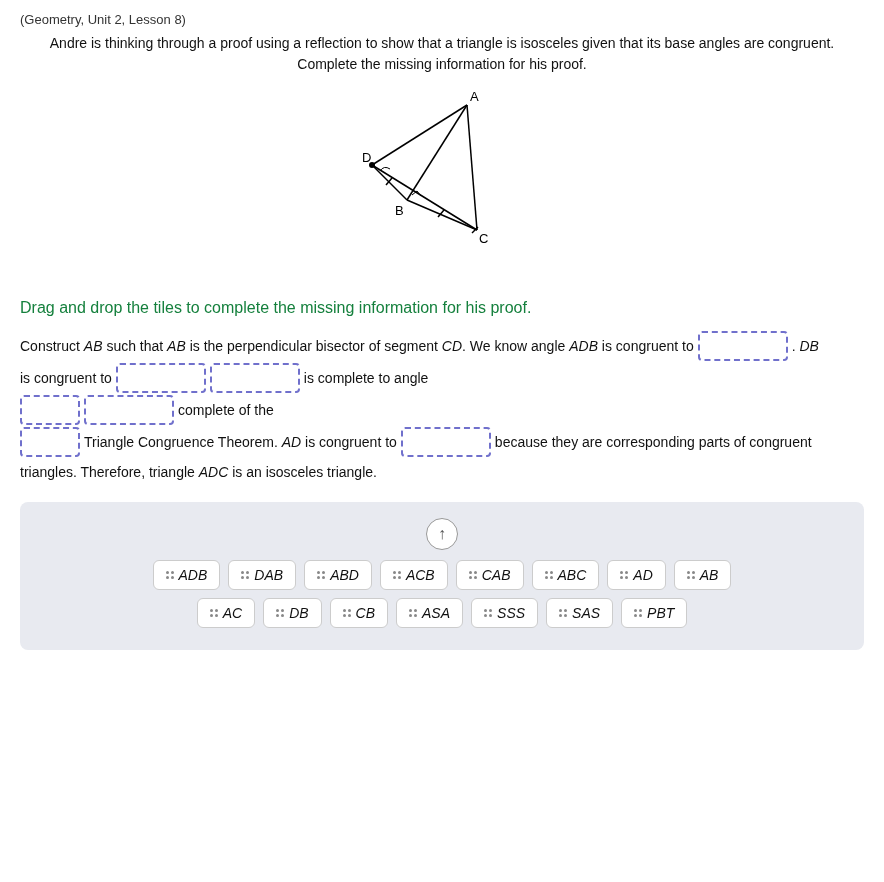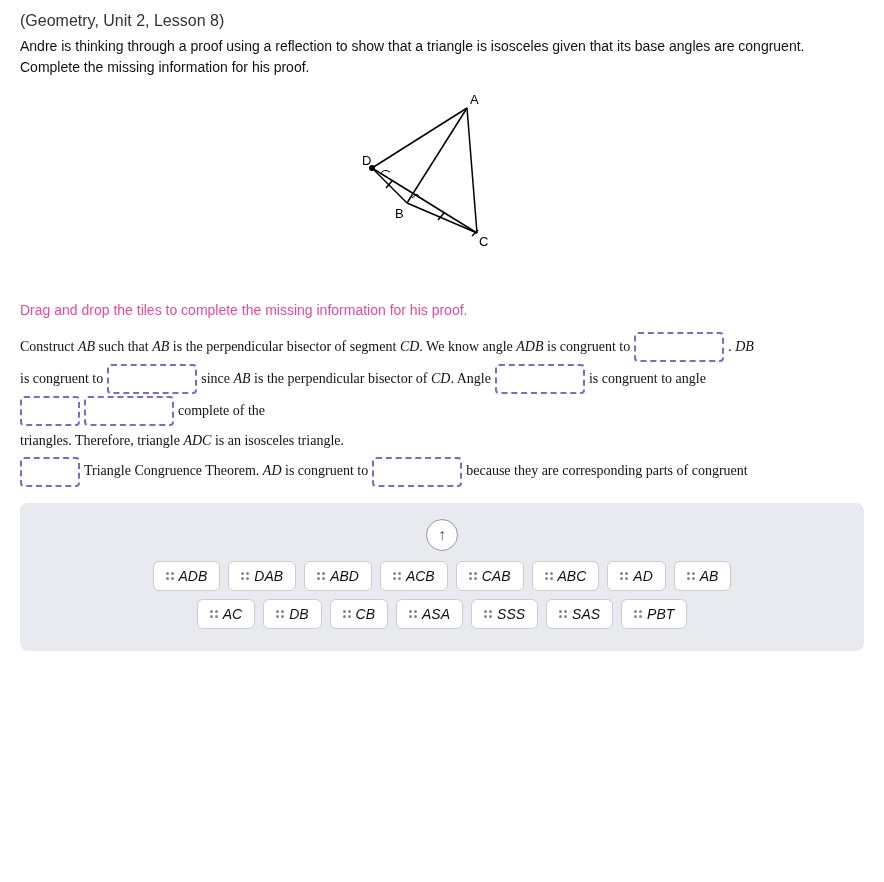"(Geometry, Unit 2, Lesson 8)" .subtitle { font-size: 16px -> 13px }
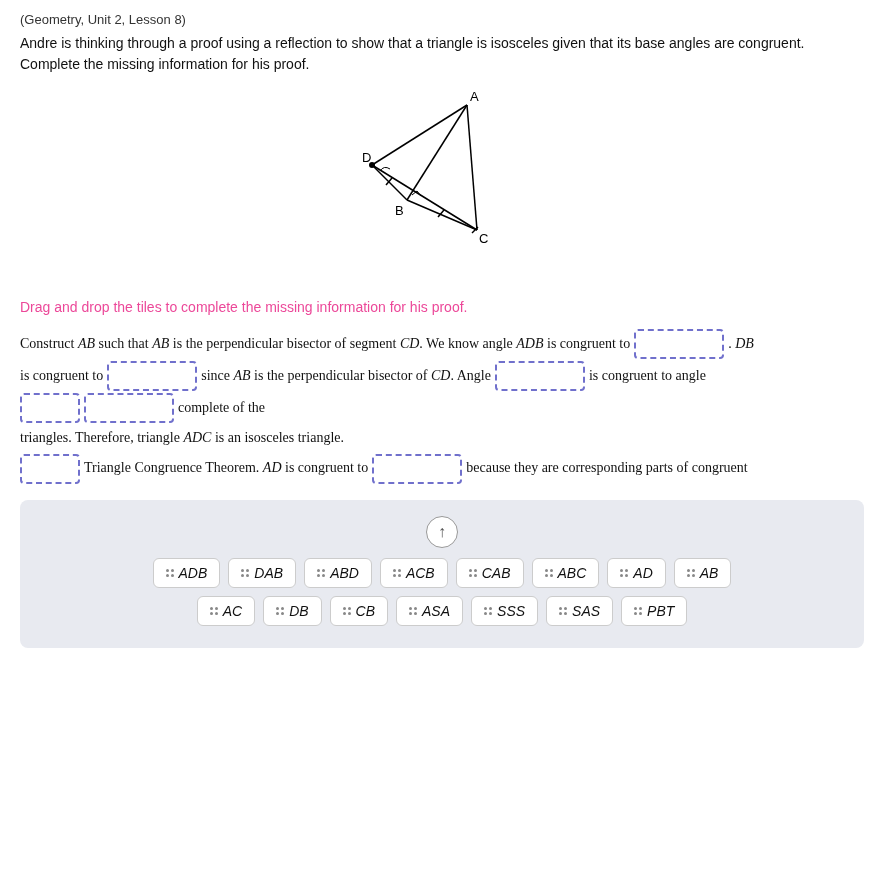"Andre is thinking through a" .intro-text { text-align: none -> center }
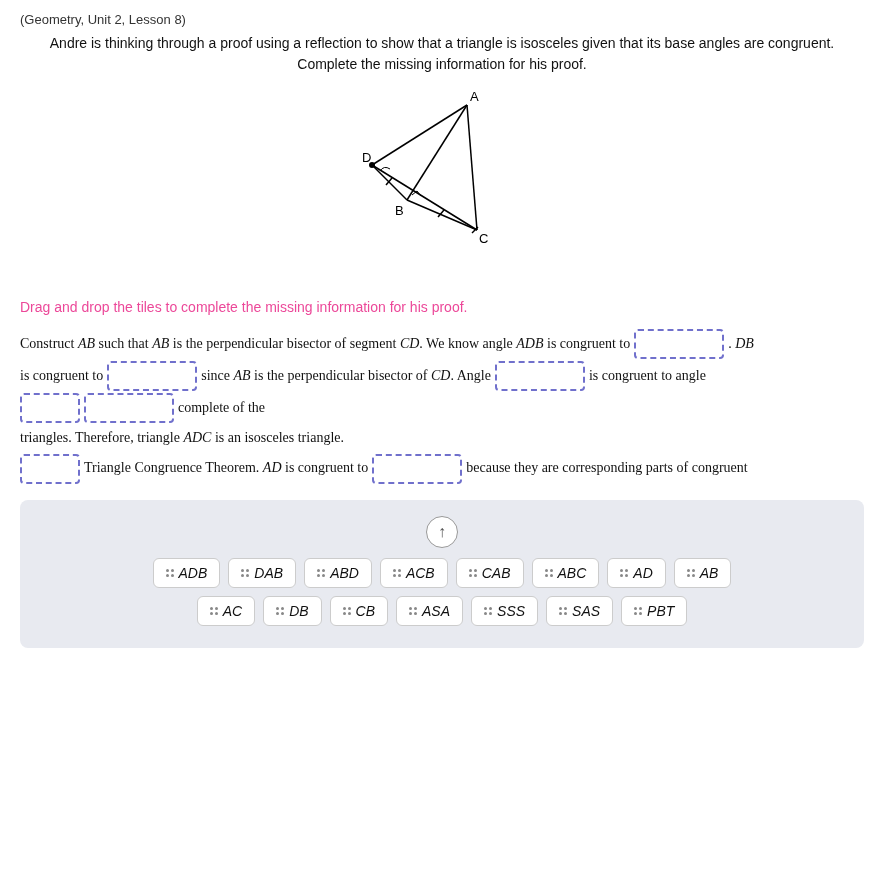"Drag and drop the tiles" .drag-instruction { color: #ec4899 -> #15803d; font-size: 14px -> 16px }
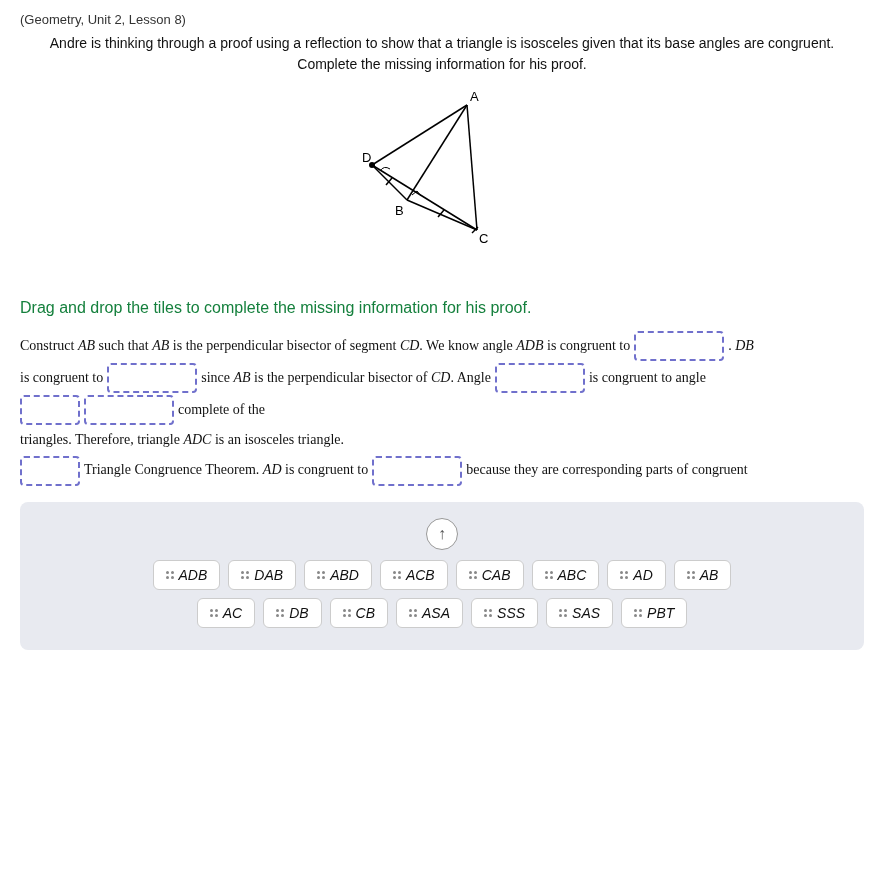"Construct AB such that AB" .proof-text { font-family: Liberation Serif, serif -> none }
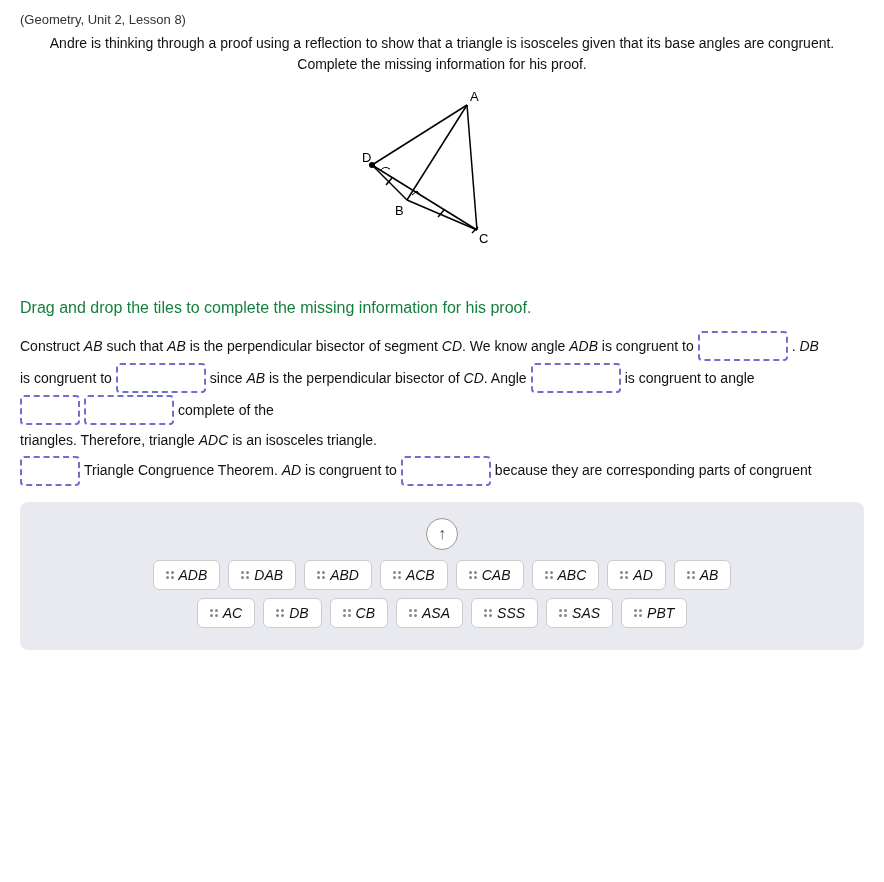"since AB is the perpendicular" span { html: <span>since <em>AB</em> is the perpendicular bisector of <em>CD</em>. Angle</span> -> none }
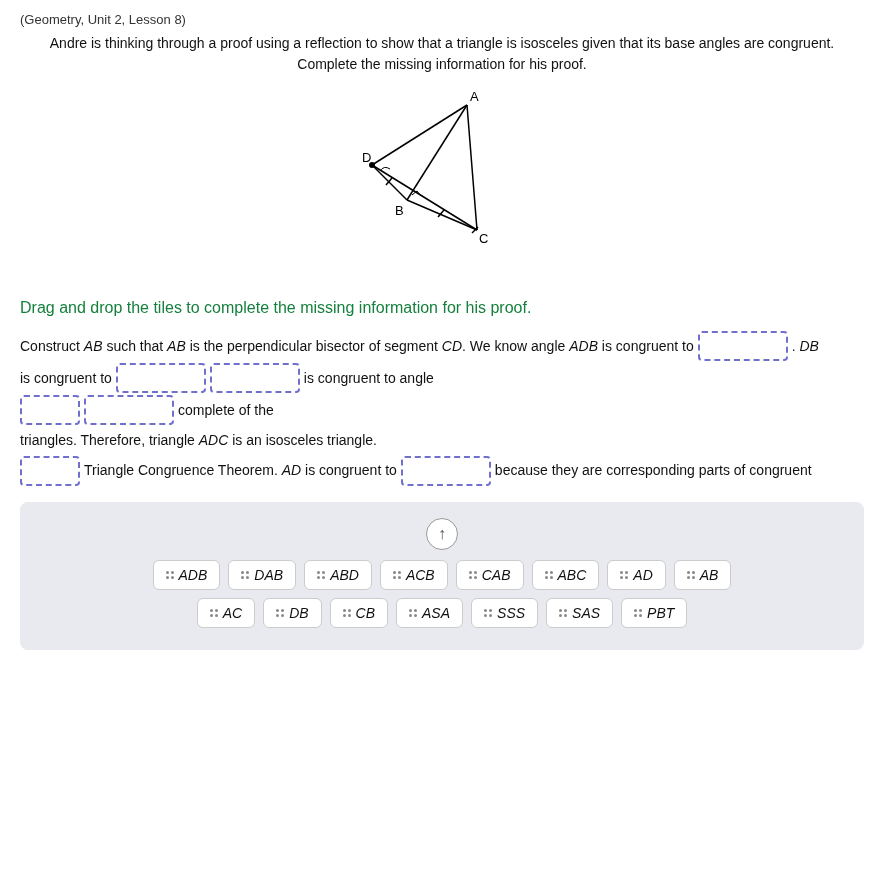"is congruent to angle" span { text: congruent -> complete }
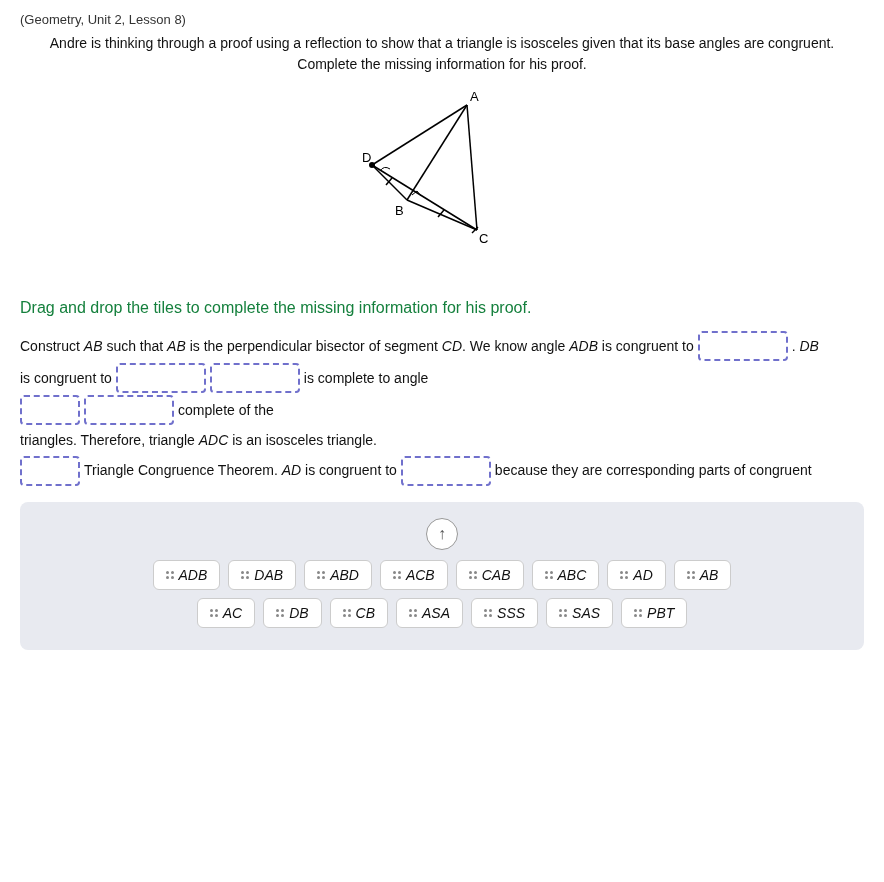"triangles. Therefore, triangle ADC is" div.proof-line { order: before "Triangle Congruence Theorem. AD is" -> after "Triangle Congruence Theorem. AD is" }
